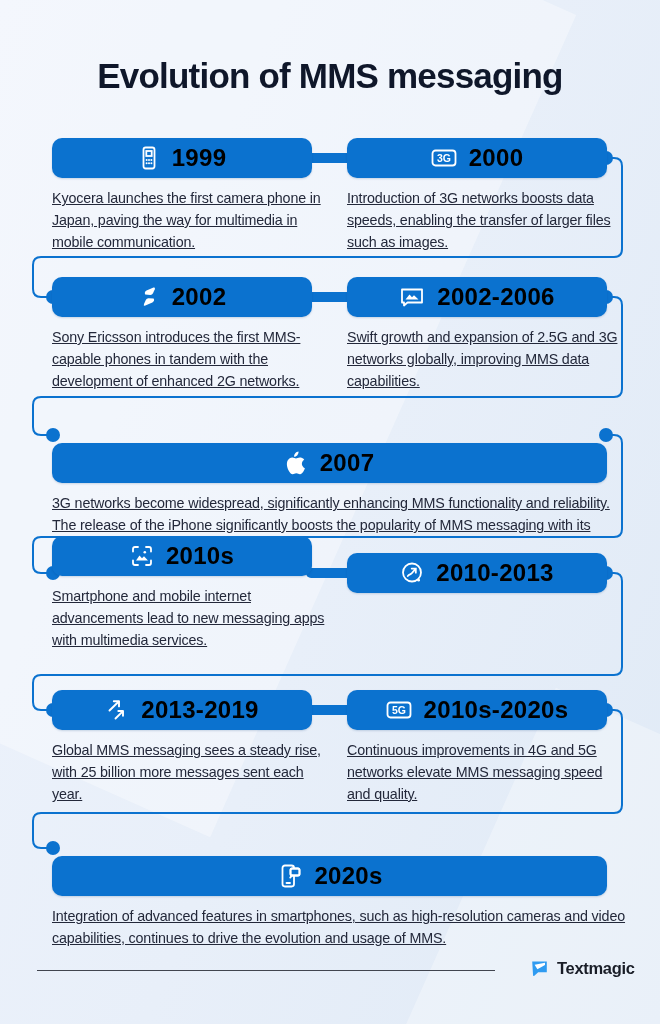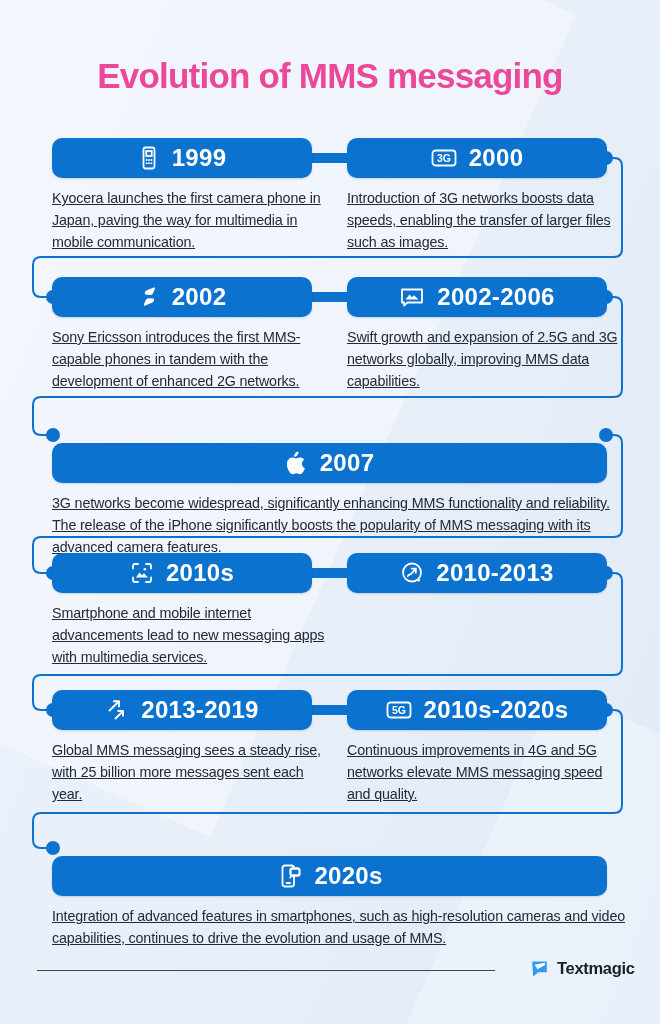"Evolution of MMS messaging" .page-title { color: #ec4899 -> #0f172a }
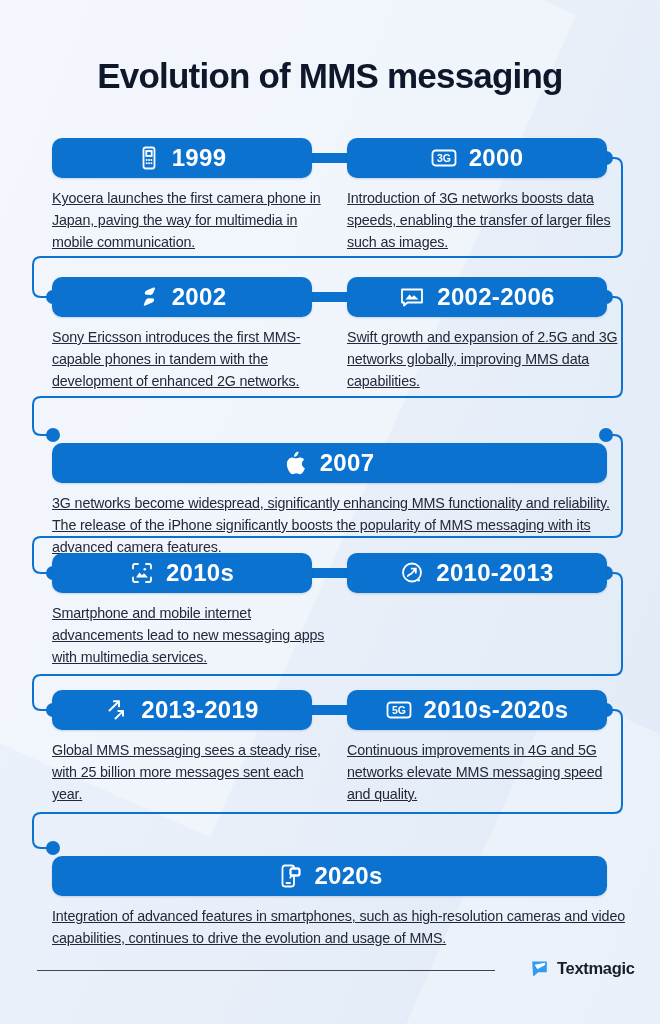"1999" .pill .date { color: #ffffff -> #000000 }
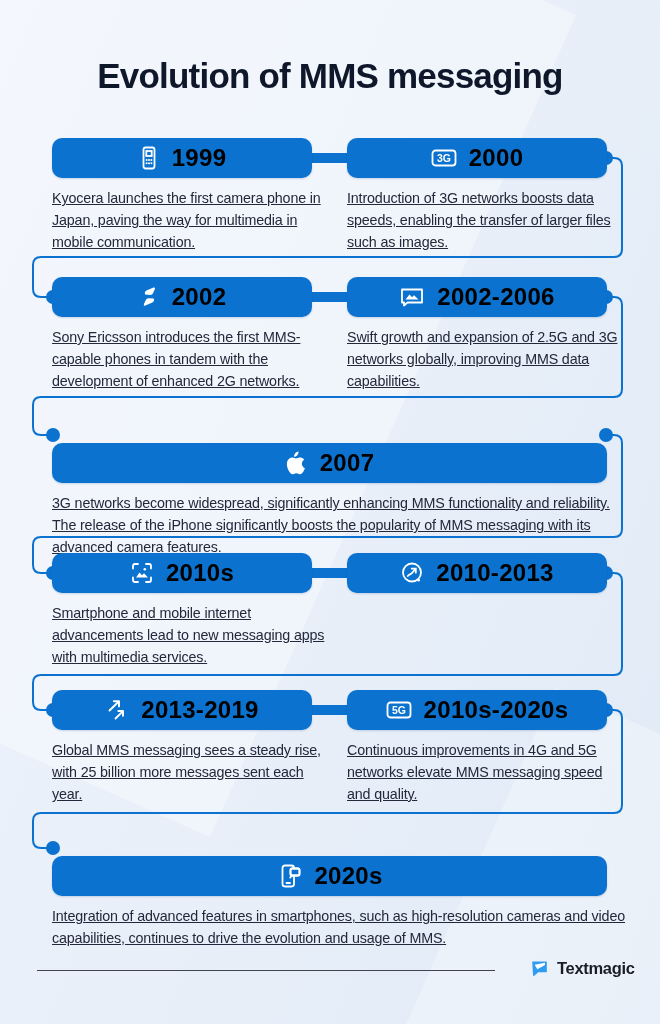"2010s" div.card { top: 553px -> 536px }
